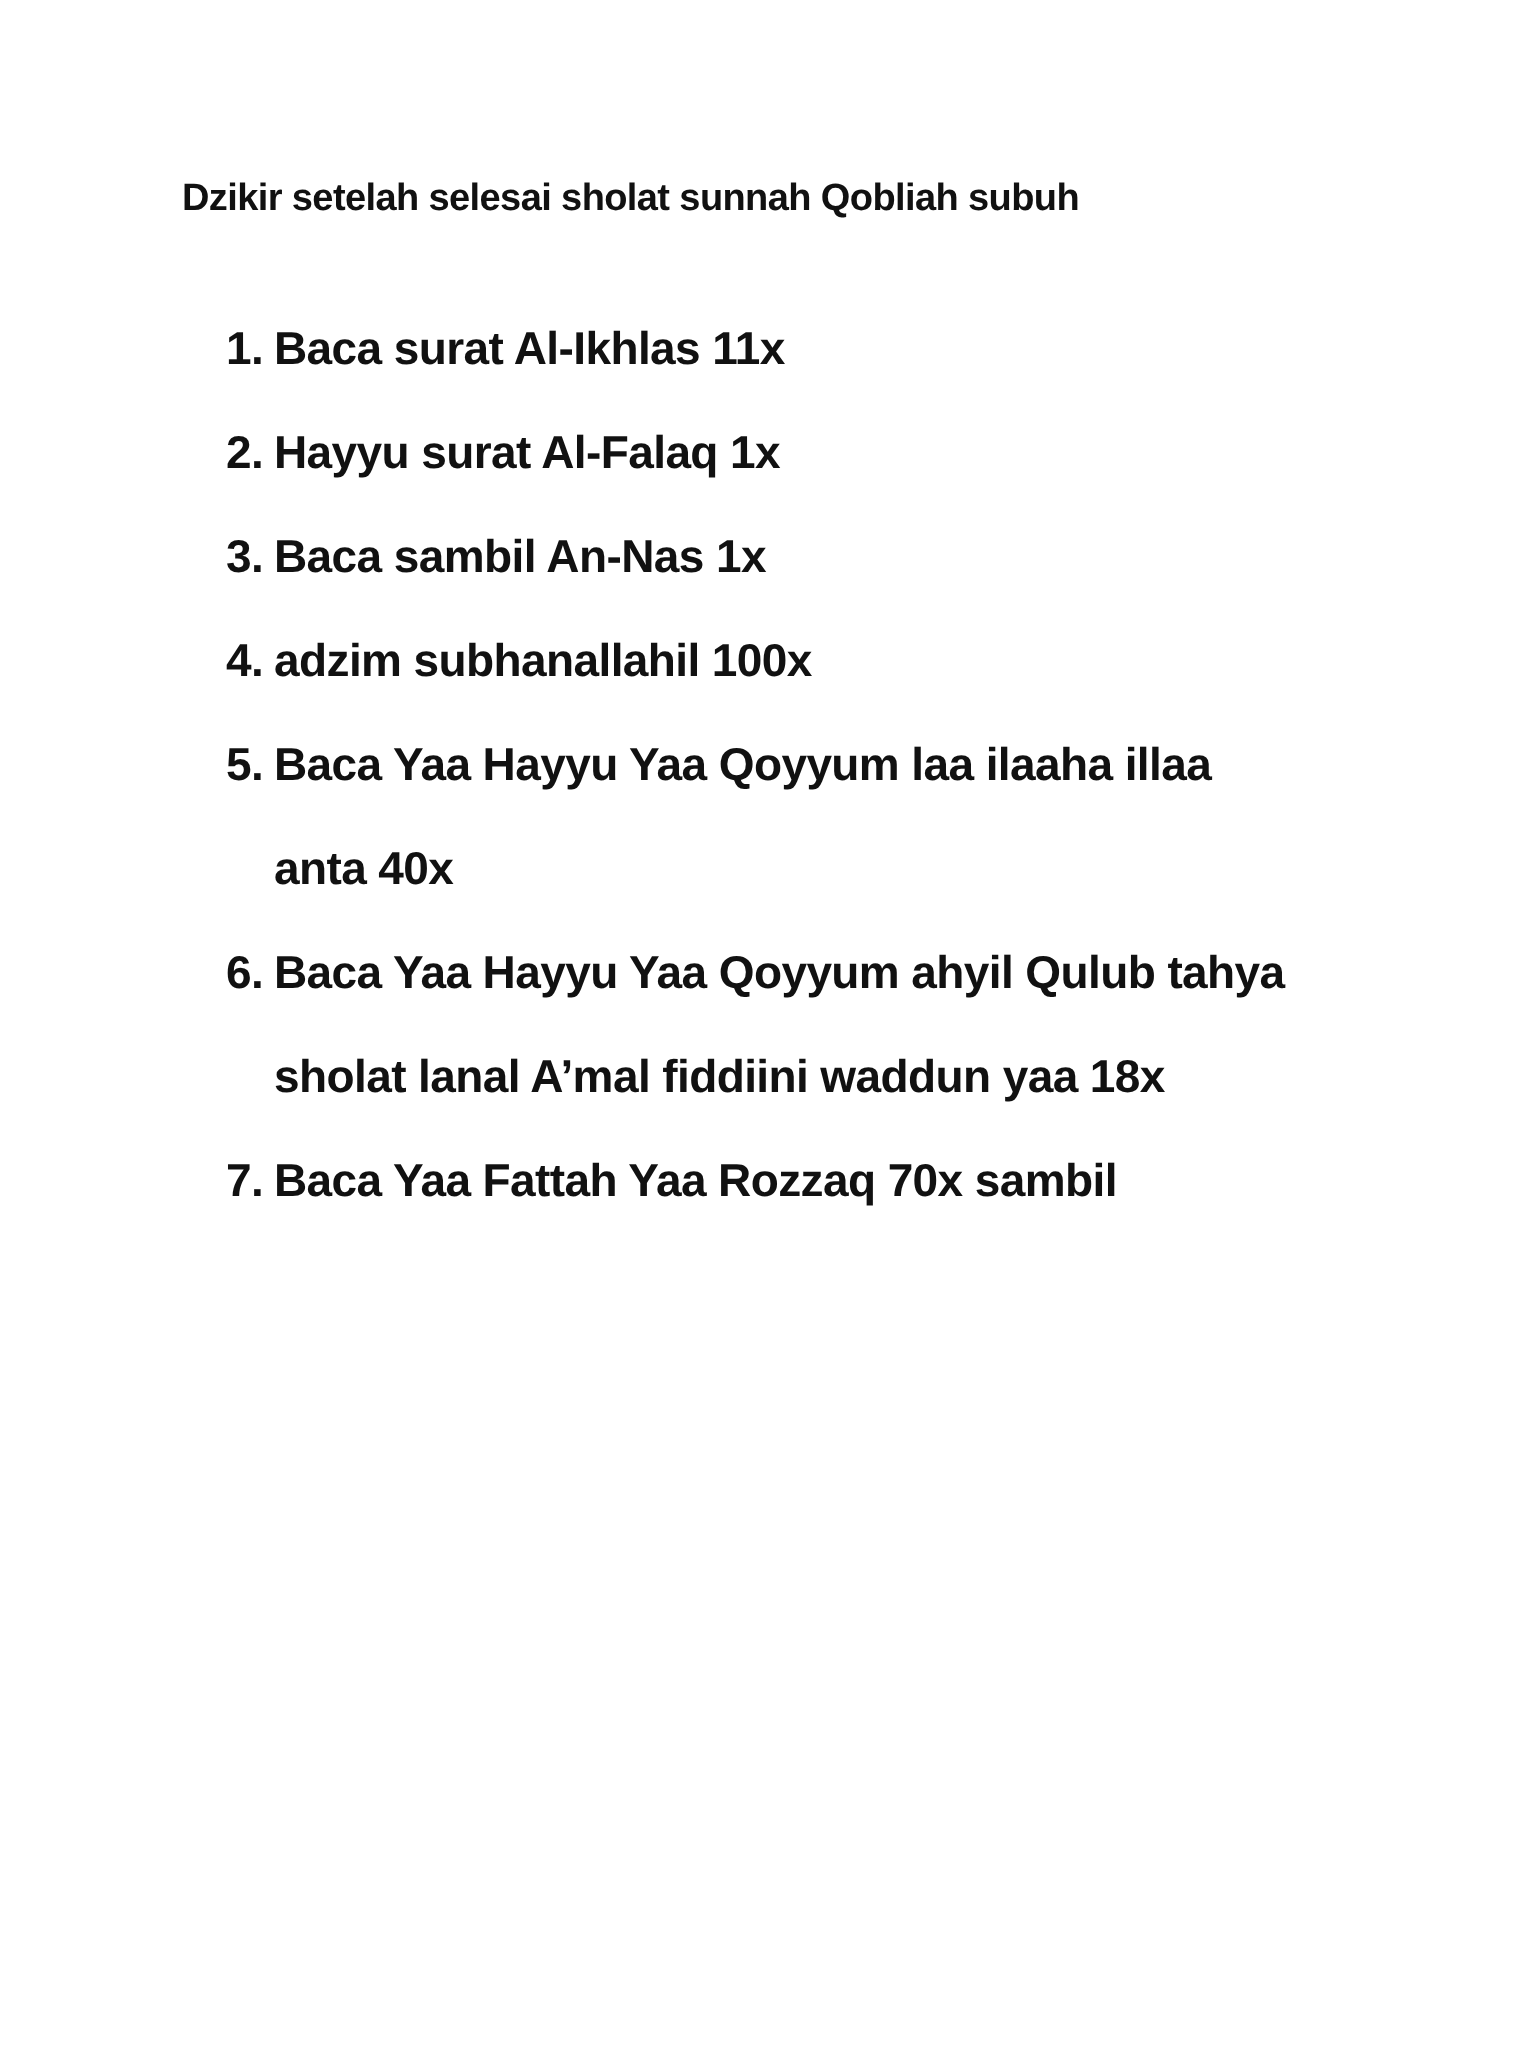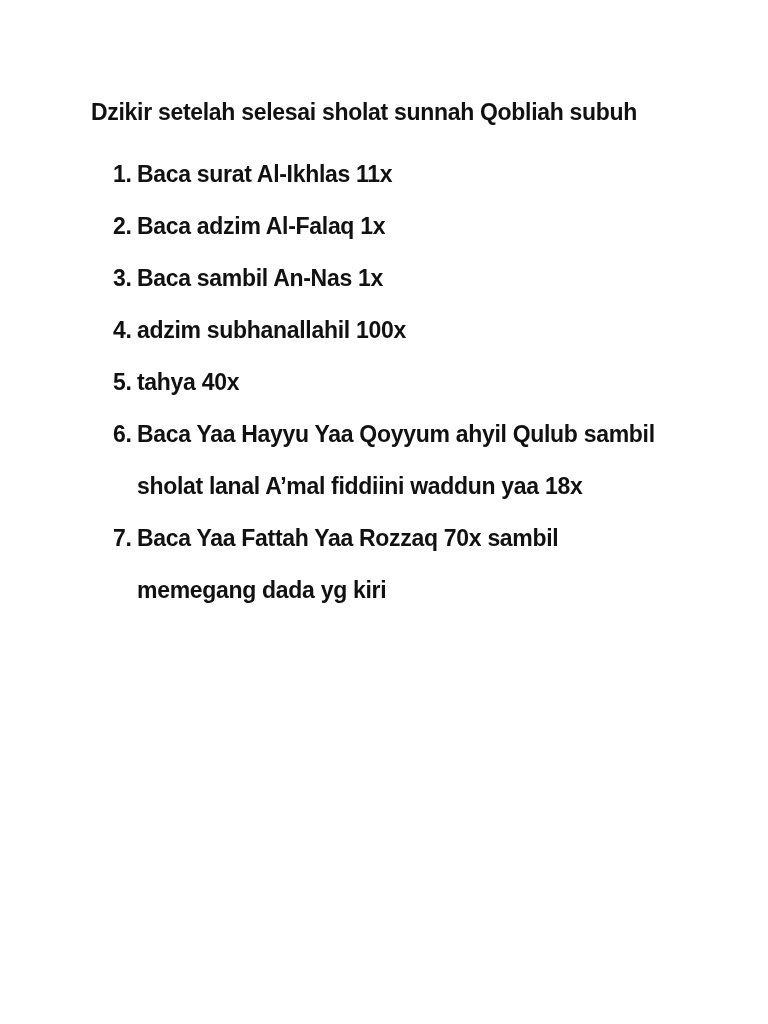"Dzikir setelah selesai sholat sunnah" .doc-title { font-size: 23px -> 19px; top: 96px -> 84px }
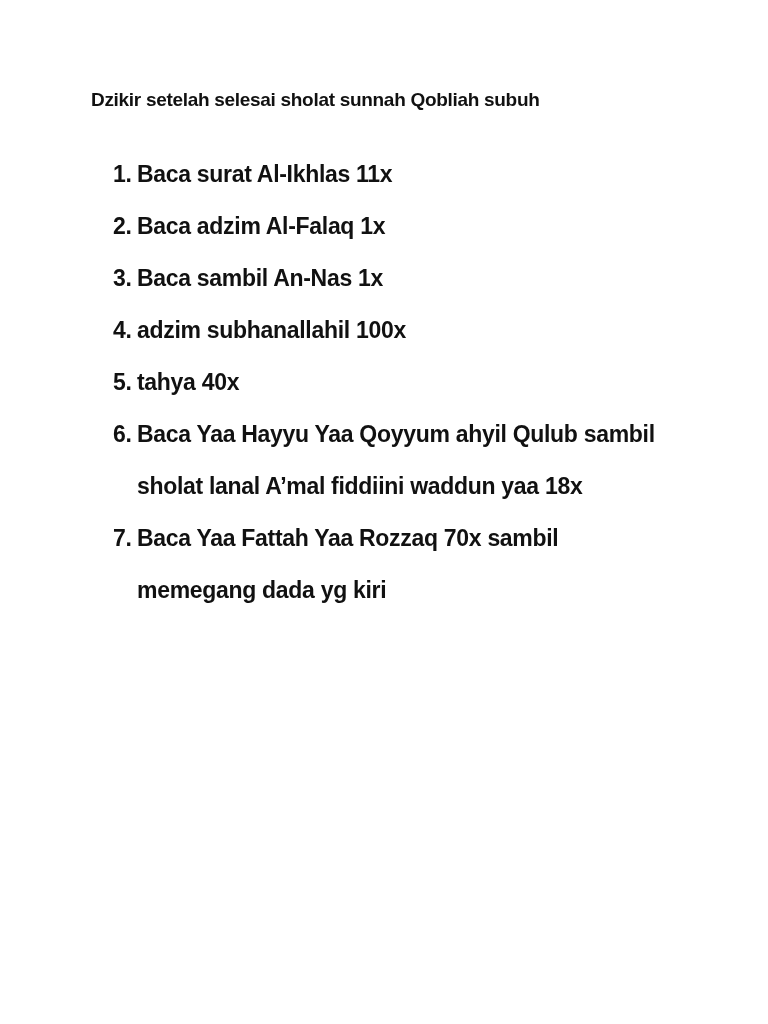"Baca adzim Al-Falaq 1x" span.list-line { text: Baca adzim -> Hayyu surat }
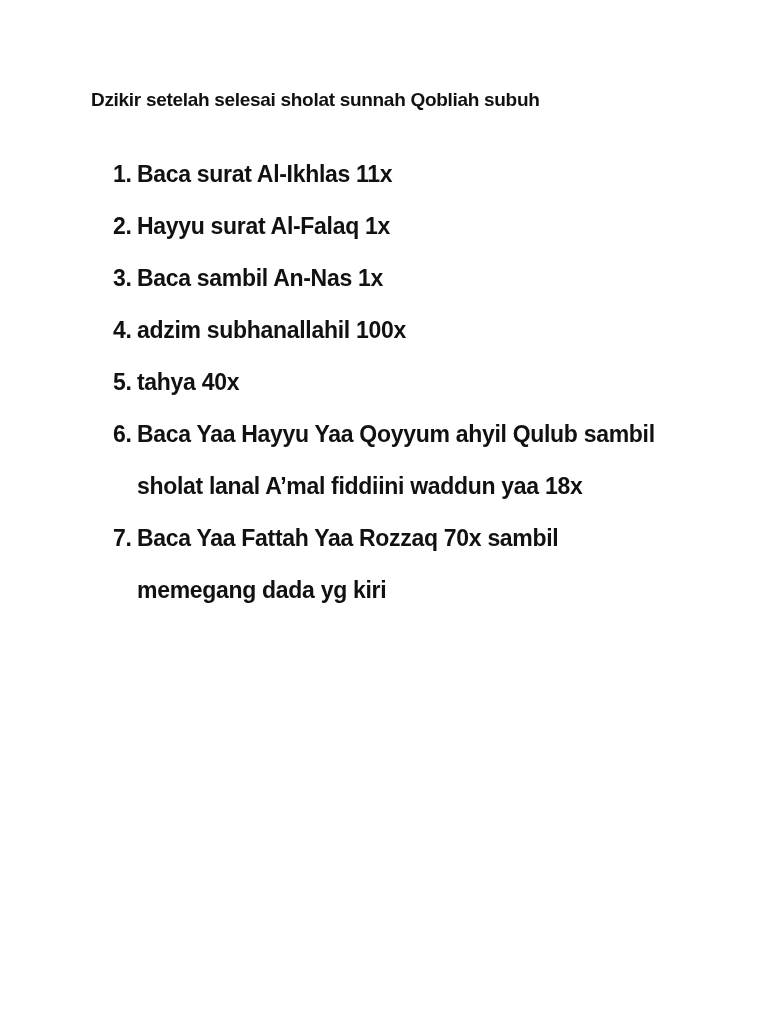"Baca Yaa Hayyu Yaa Qoyyum laa" span.list-line { html: none -> <span>Baca Yaa Hayyu Yaa Qoyyum laa ilaaha illaa</span> }
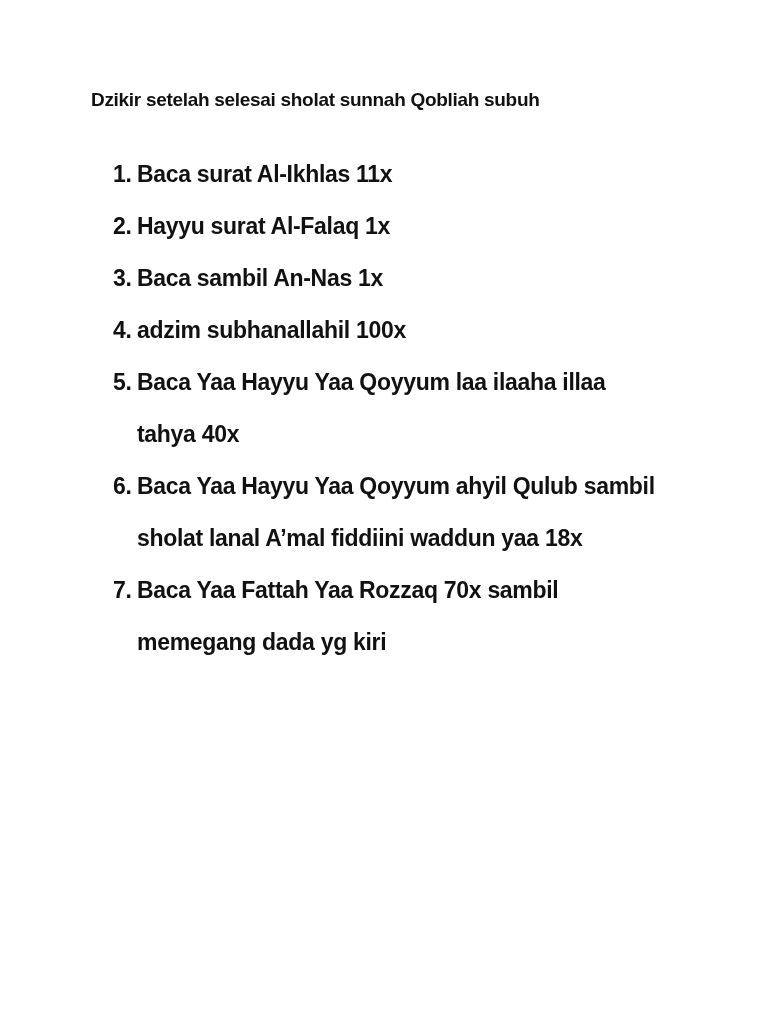"tahya 40x" span.list-line { text: tahya -> anta }
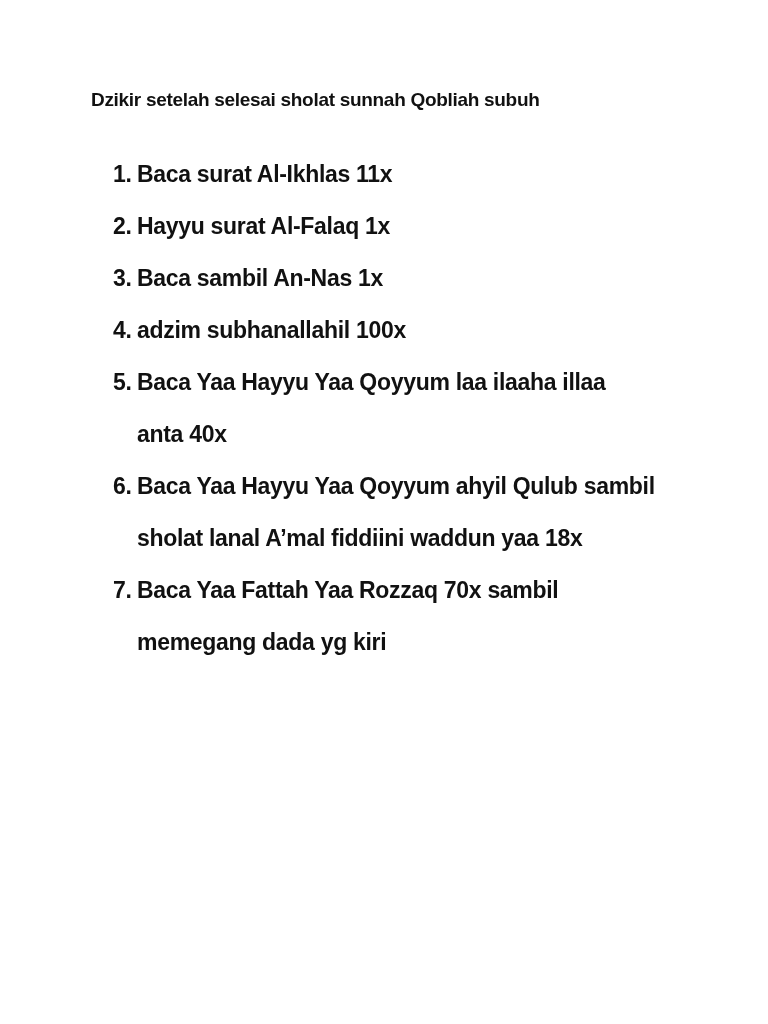"Baca Yaa Hayyu Yaa Qoyyum ahyil" span.list-line { text: sambil -> tahya }
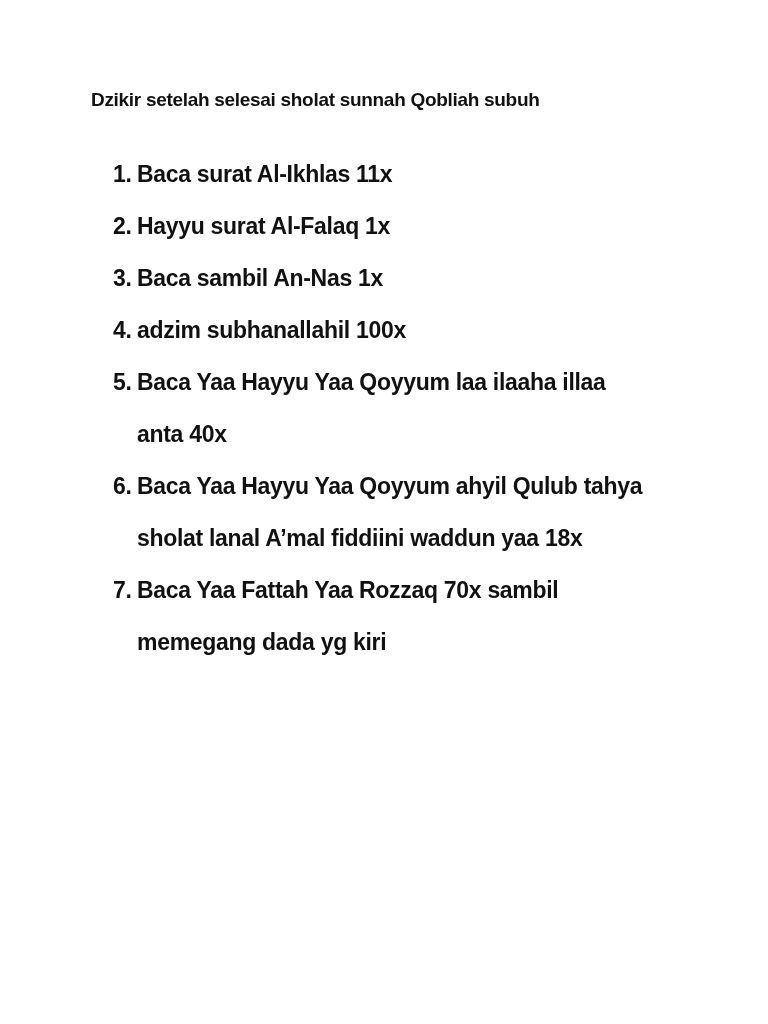"memegang dada yg kiri" span.list-line { html: <span>memegang dada yg kiri</span> -> none }
